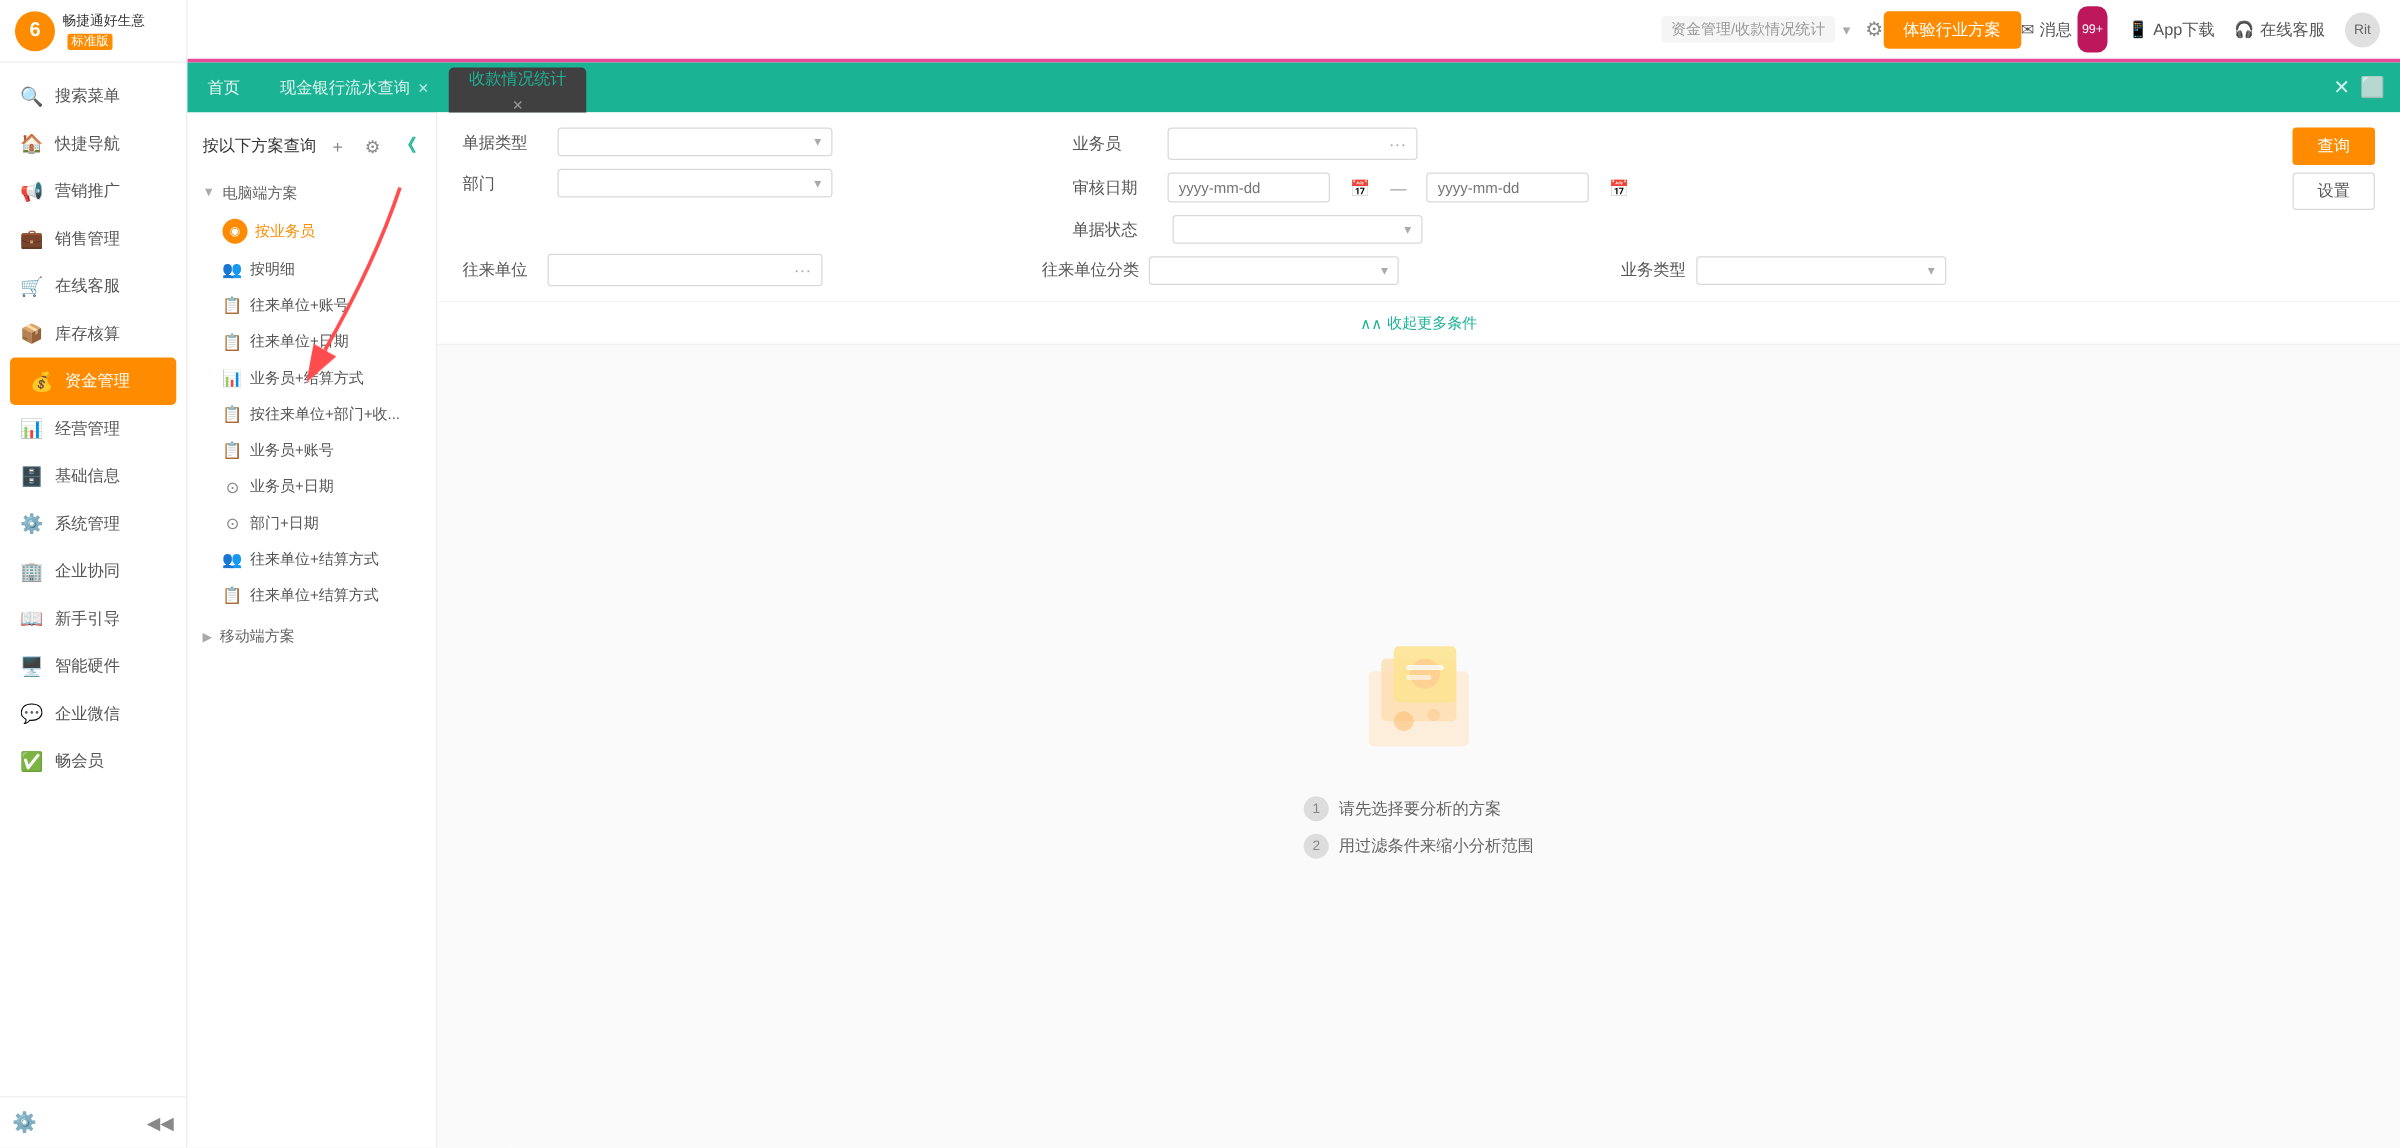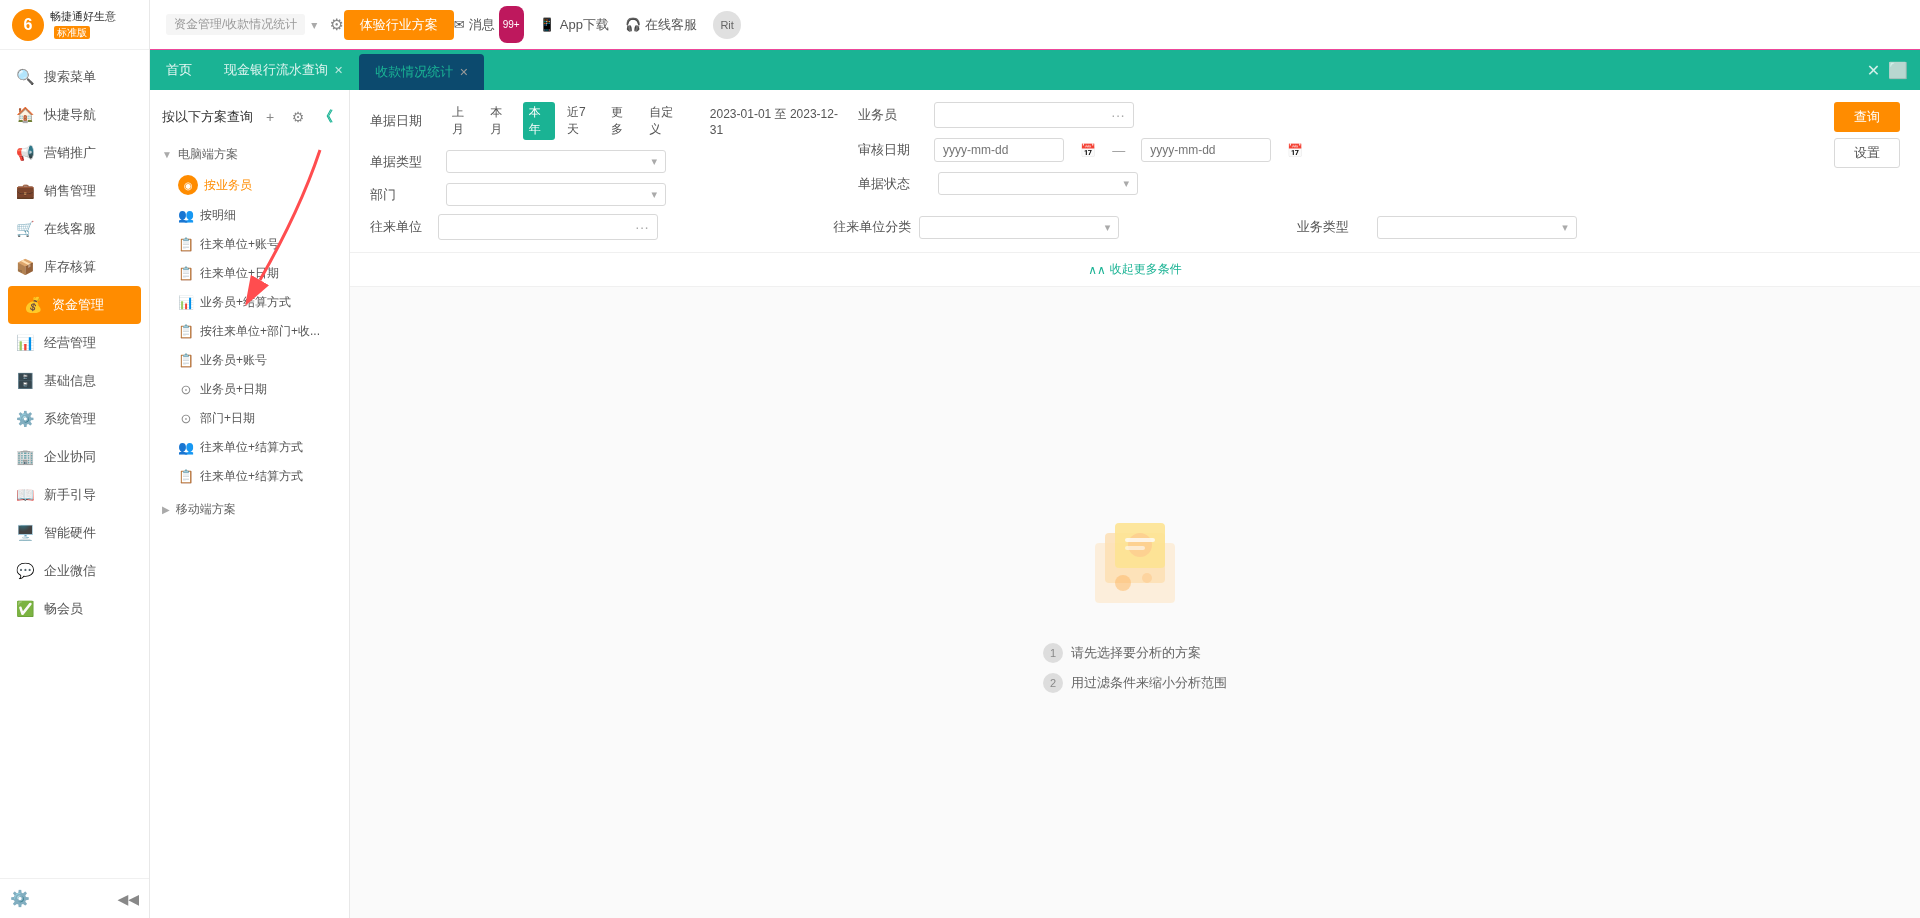"资金管理/收款情况统计" .top-header { border-bottom: 1px solid #ec4899 -> 3px solid #ec4899; justify-content: flex-start -> flex-end }
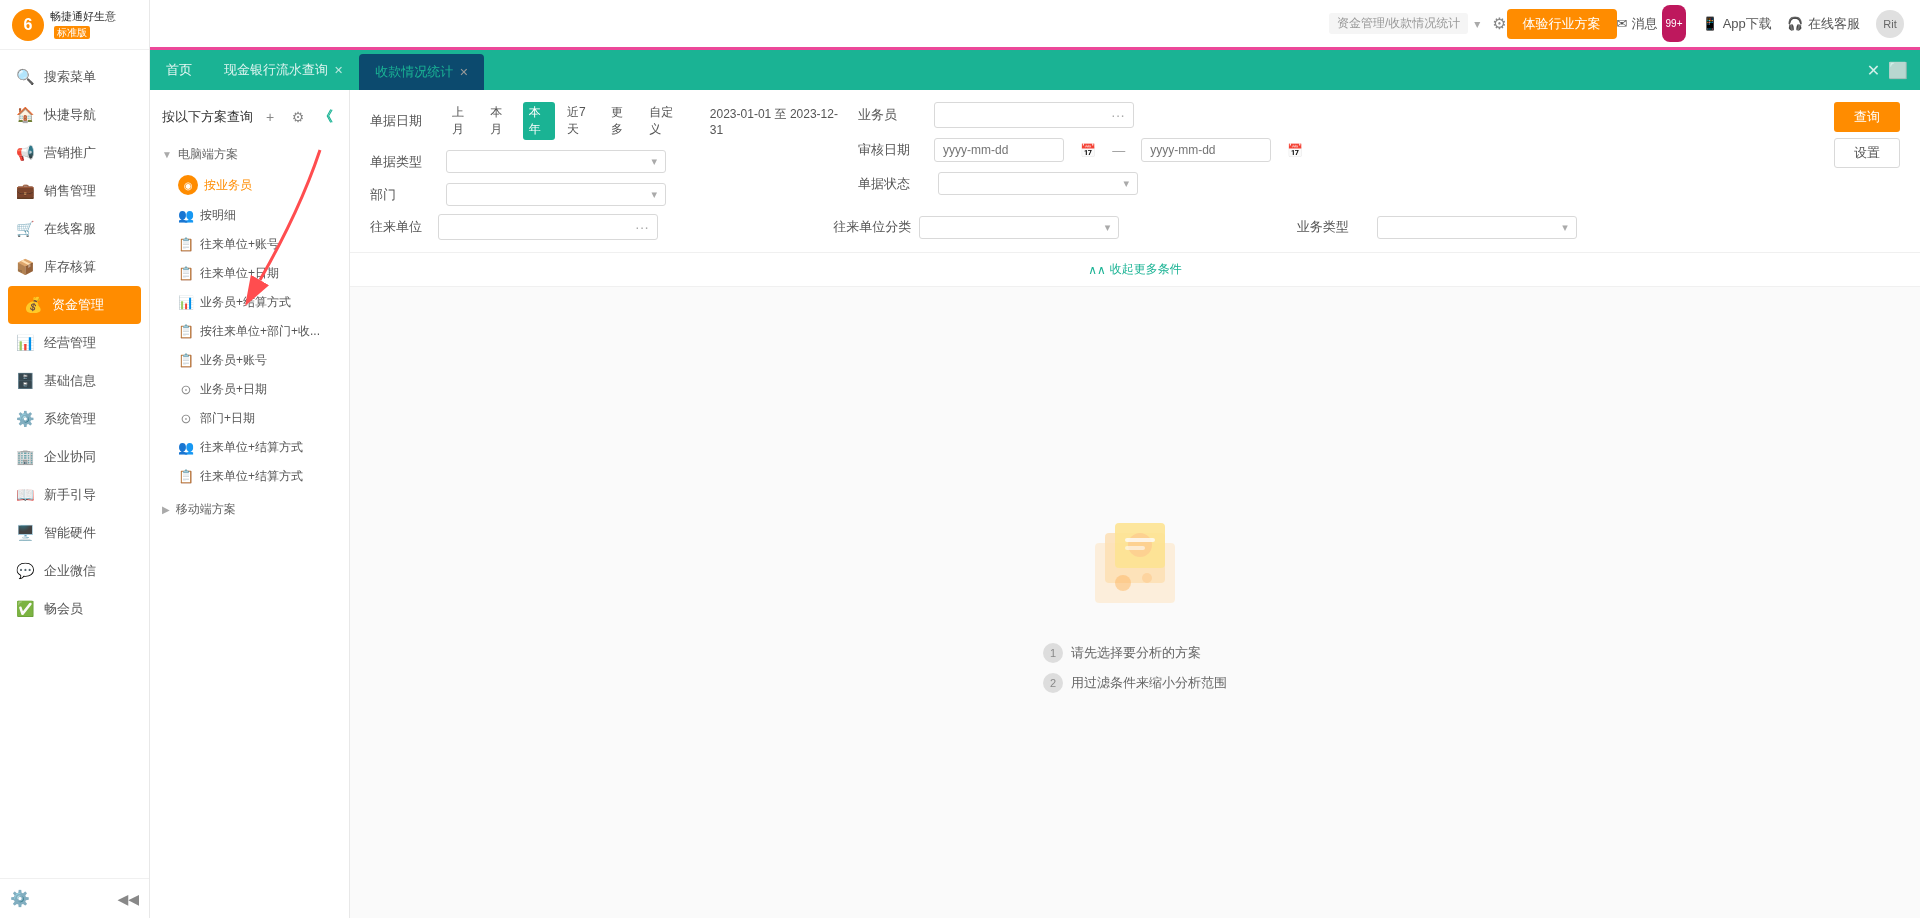"收款情况统计" .tab-item.active { background: #0c4a6e -> #404040; flex-direction: none -> column }
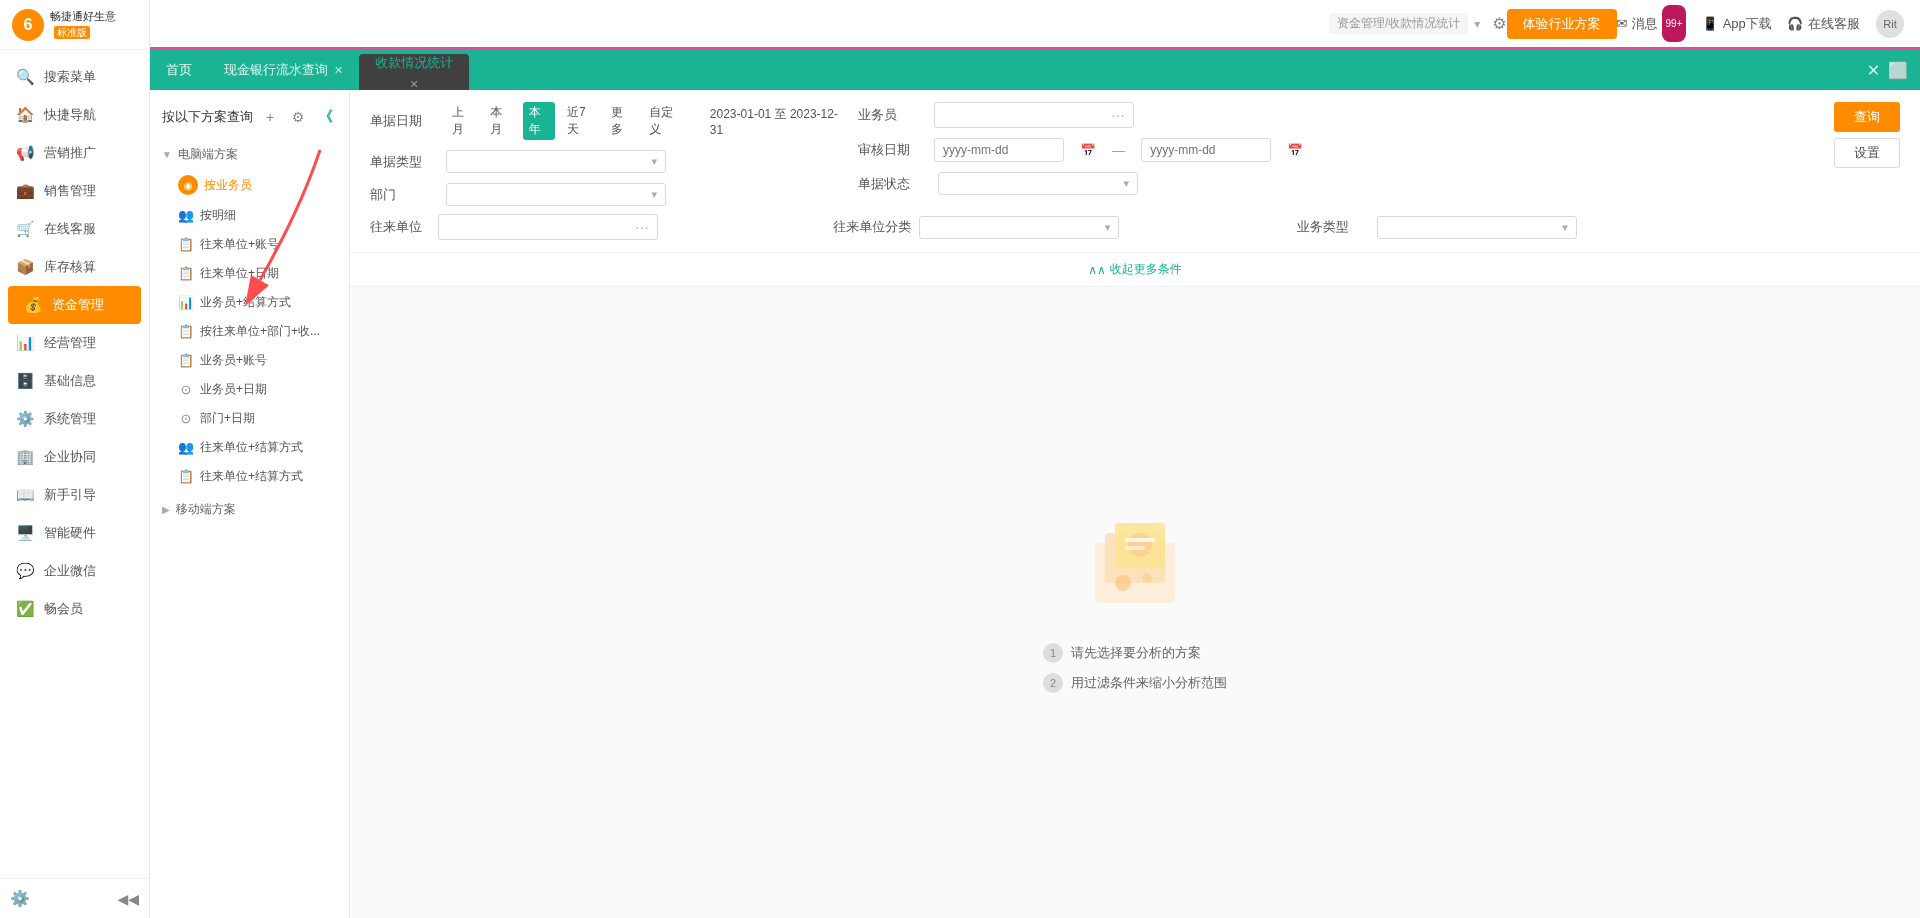"单据日期" div.filter-row { html: <div> <span>单据日期</span> <div> <span>上月</span> <span>本月</span> <span>本年</span> <span>近7天</span> <span>更多</span> <span>自定义</span> </div> <span>2023-01-01 至 2023-12-31</span> </div> -> none }
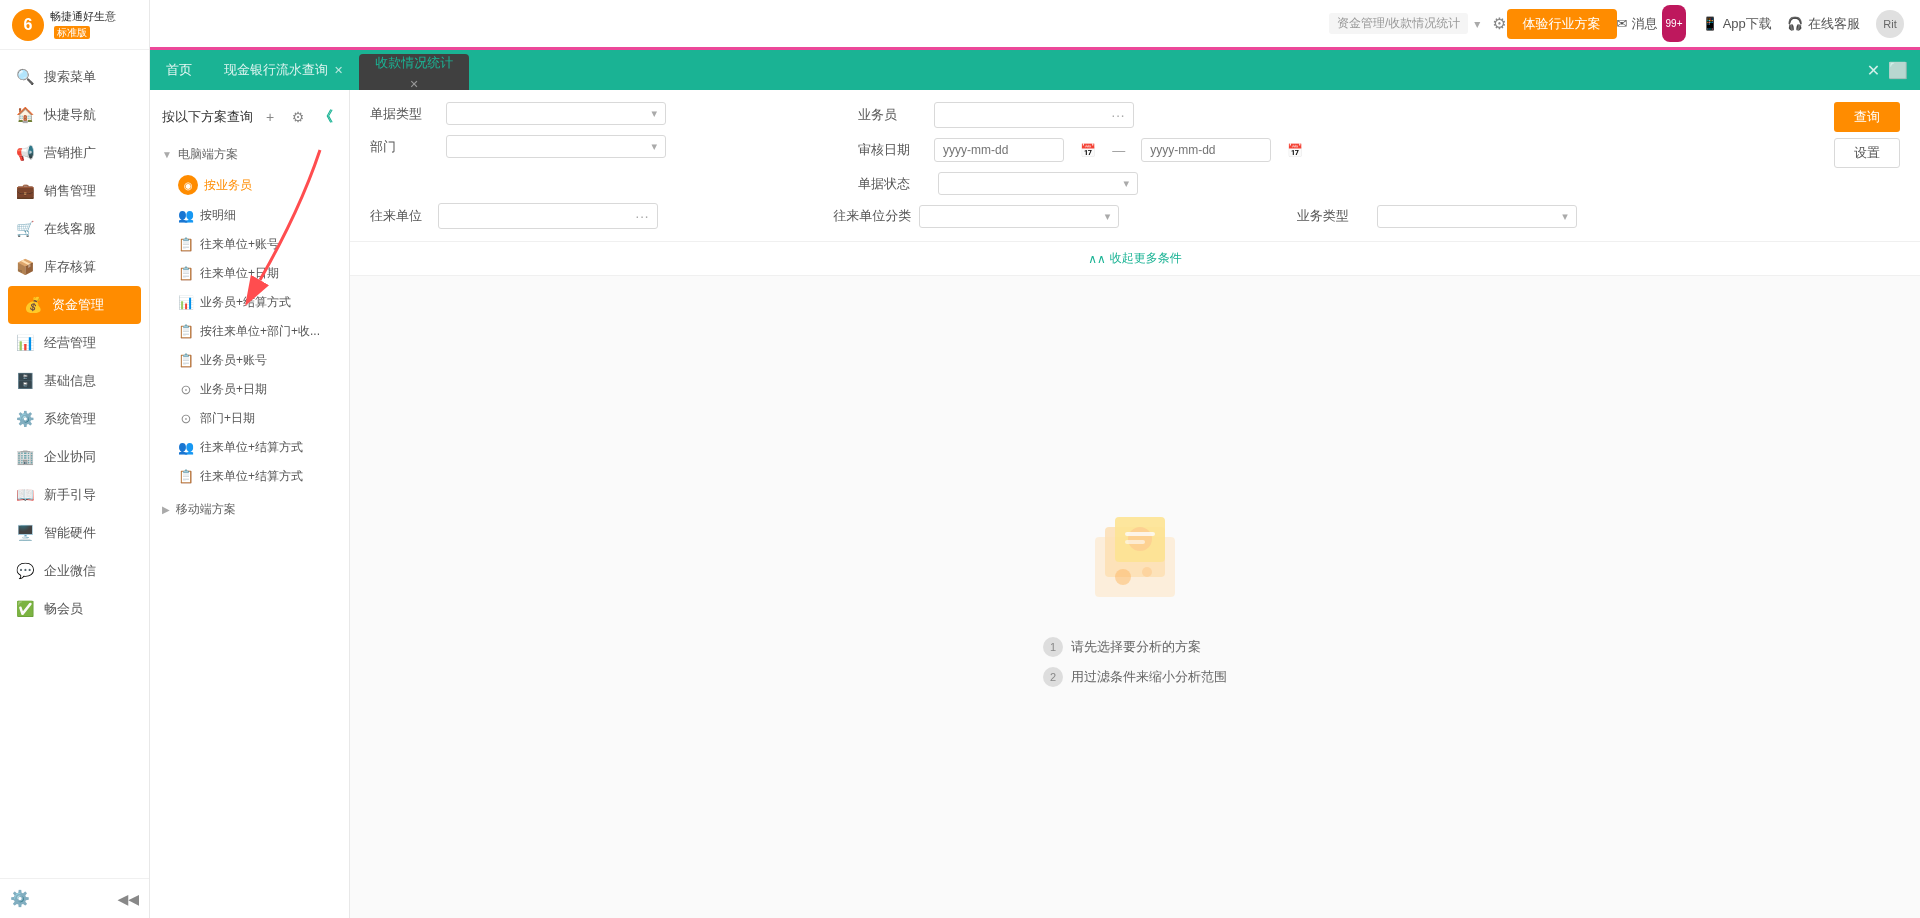"业务类型" div { gap: 20px -> 0 }
